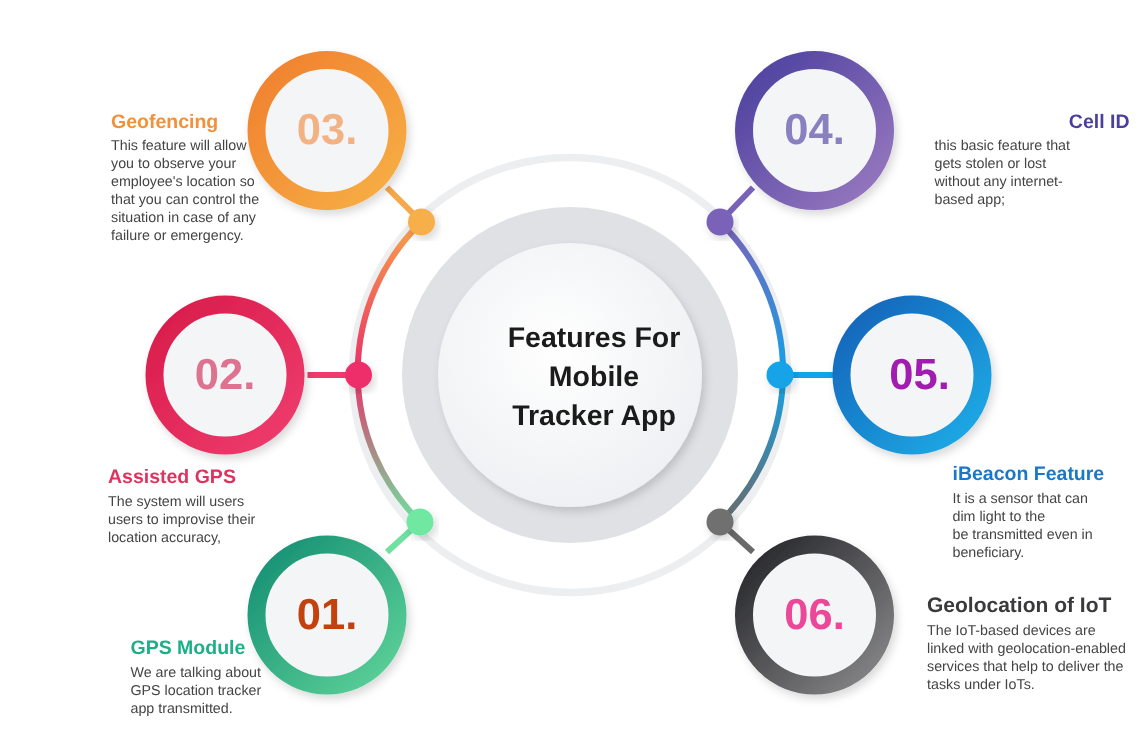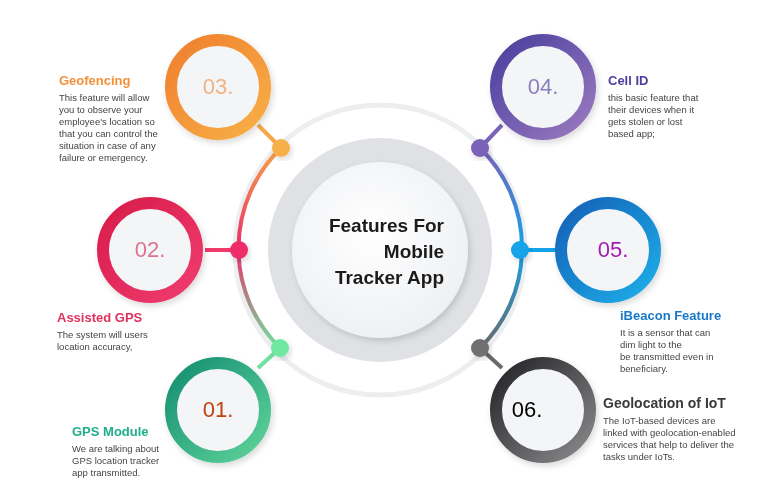"Geofencing" .feat { margin-left: none -> 15px }
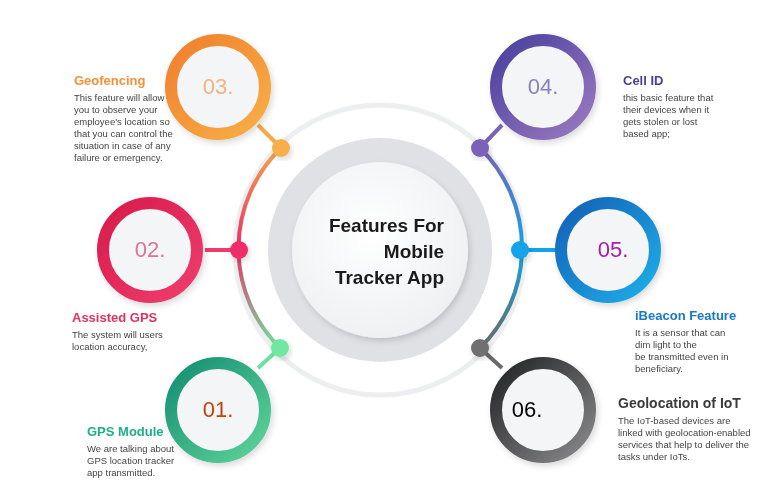"03." .num { font-size: 22px -> 29px; font-weight: normal -> bold }
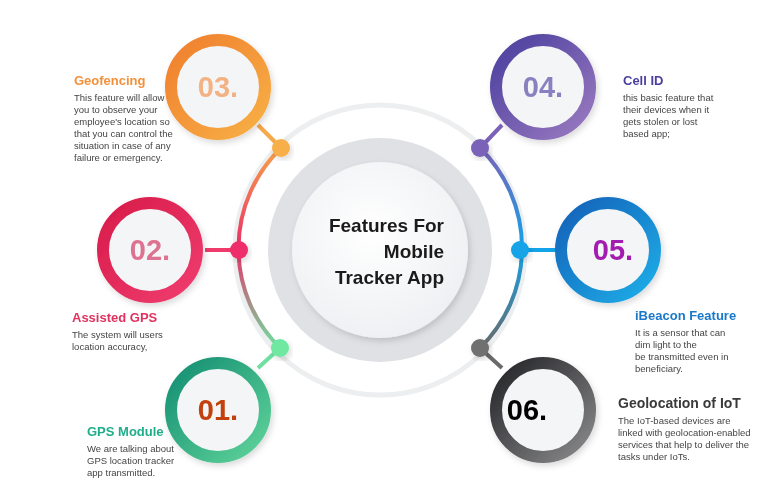"Cell ID" div.t { text-align: none -> right }
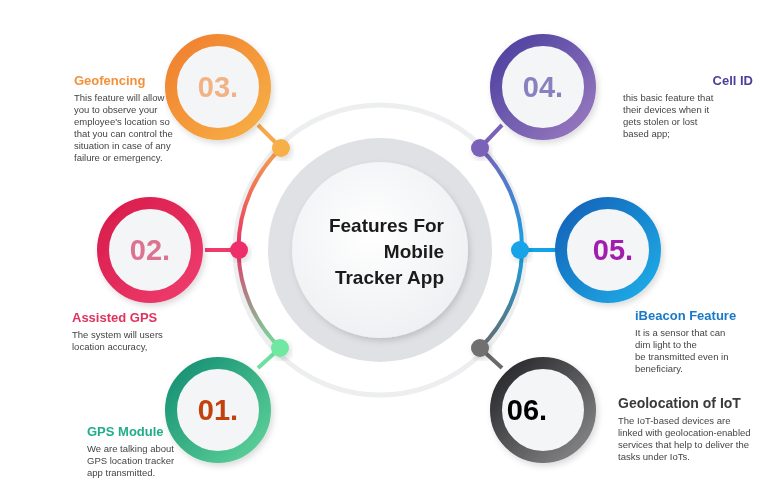"their devices when it" div { html: <div>their devices when it</div> -> none }
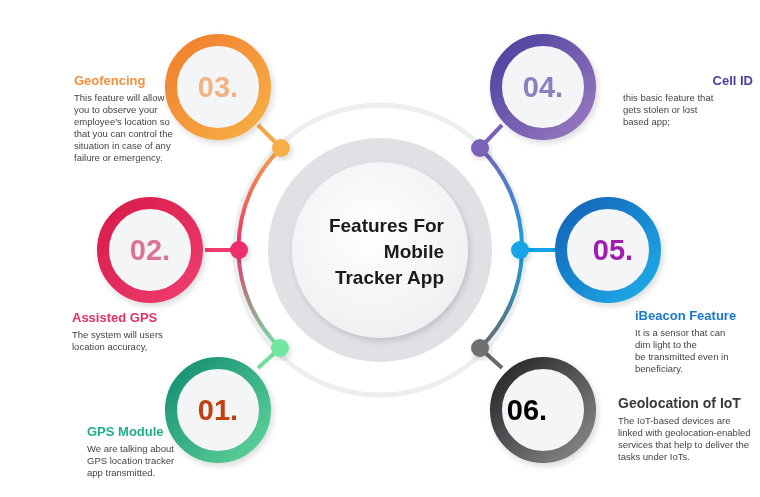"without any internet-" div { html: none -> <div>without any internet-</div> }
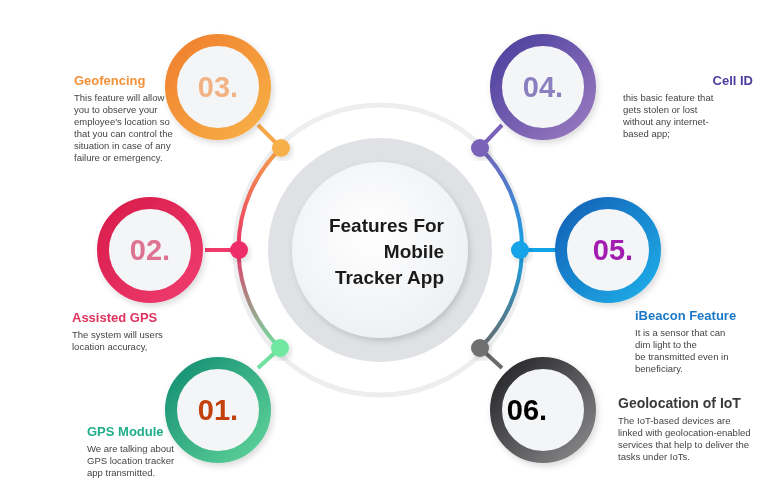"Features For" .center-text { left: 284px -> 316px; text-align: right -> center }
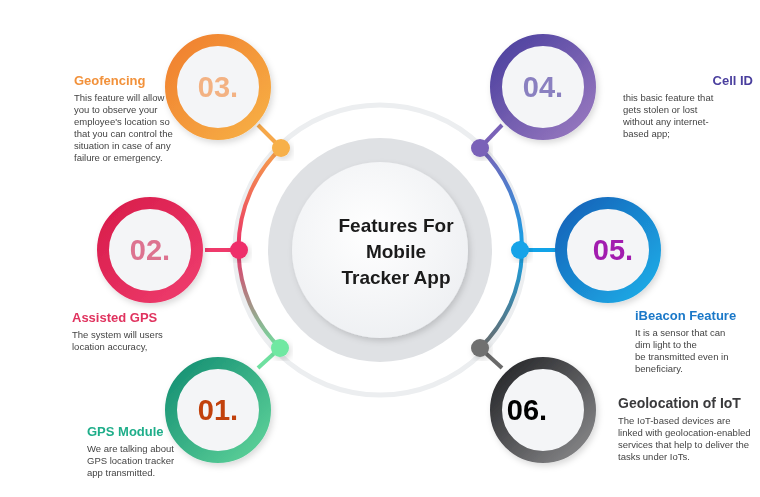"users to improvise their" div { html: none -> <div>users to improvise their</div> }
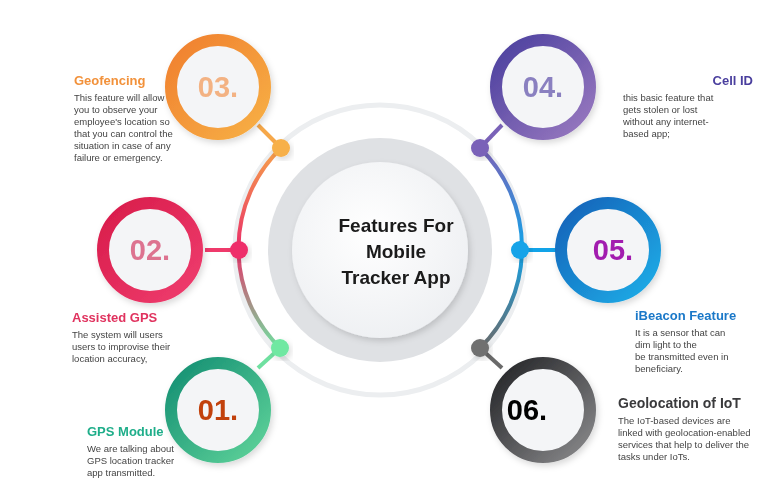"06." div.num { color: #000000 -> #ec4899; left: 472px -> 488px }
